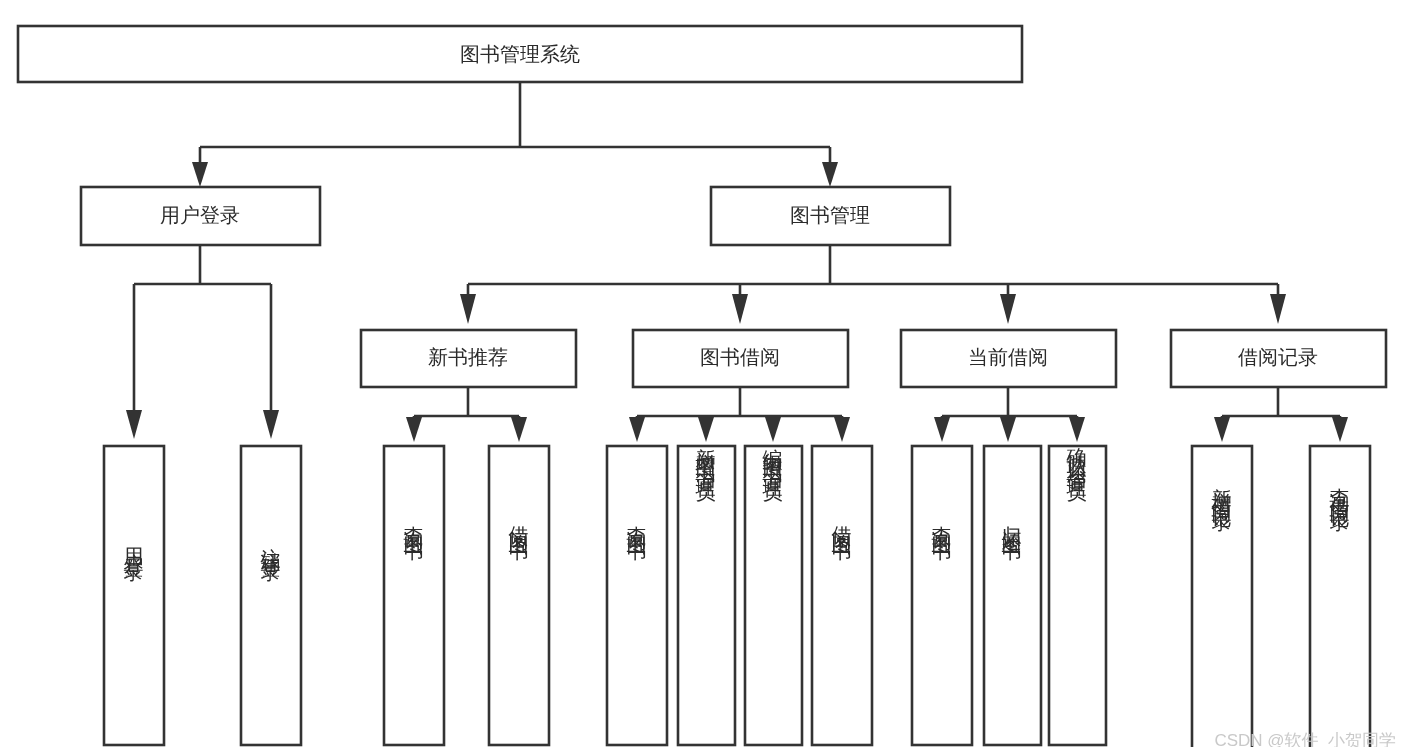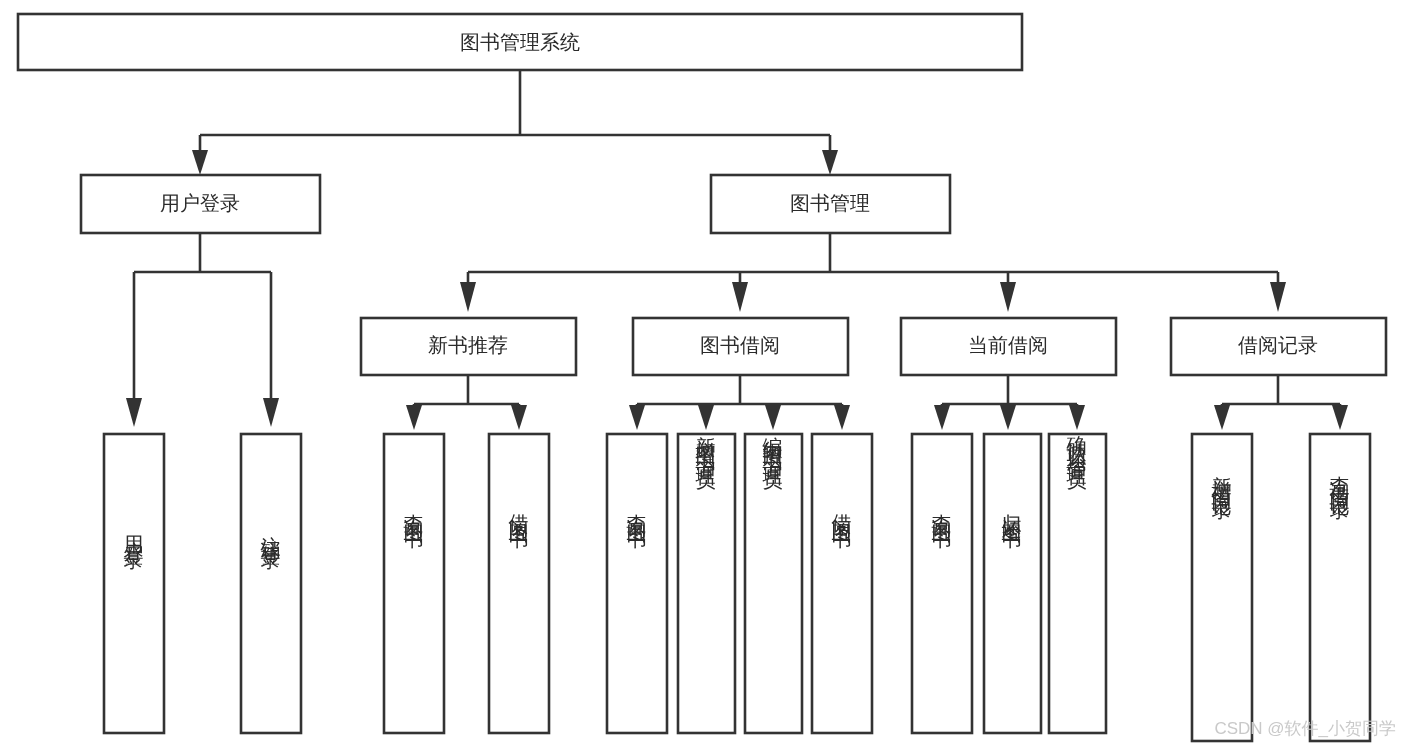"图书管理系统" #diagram-root { margin-top: none -> 12px }
